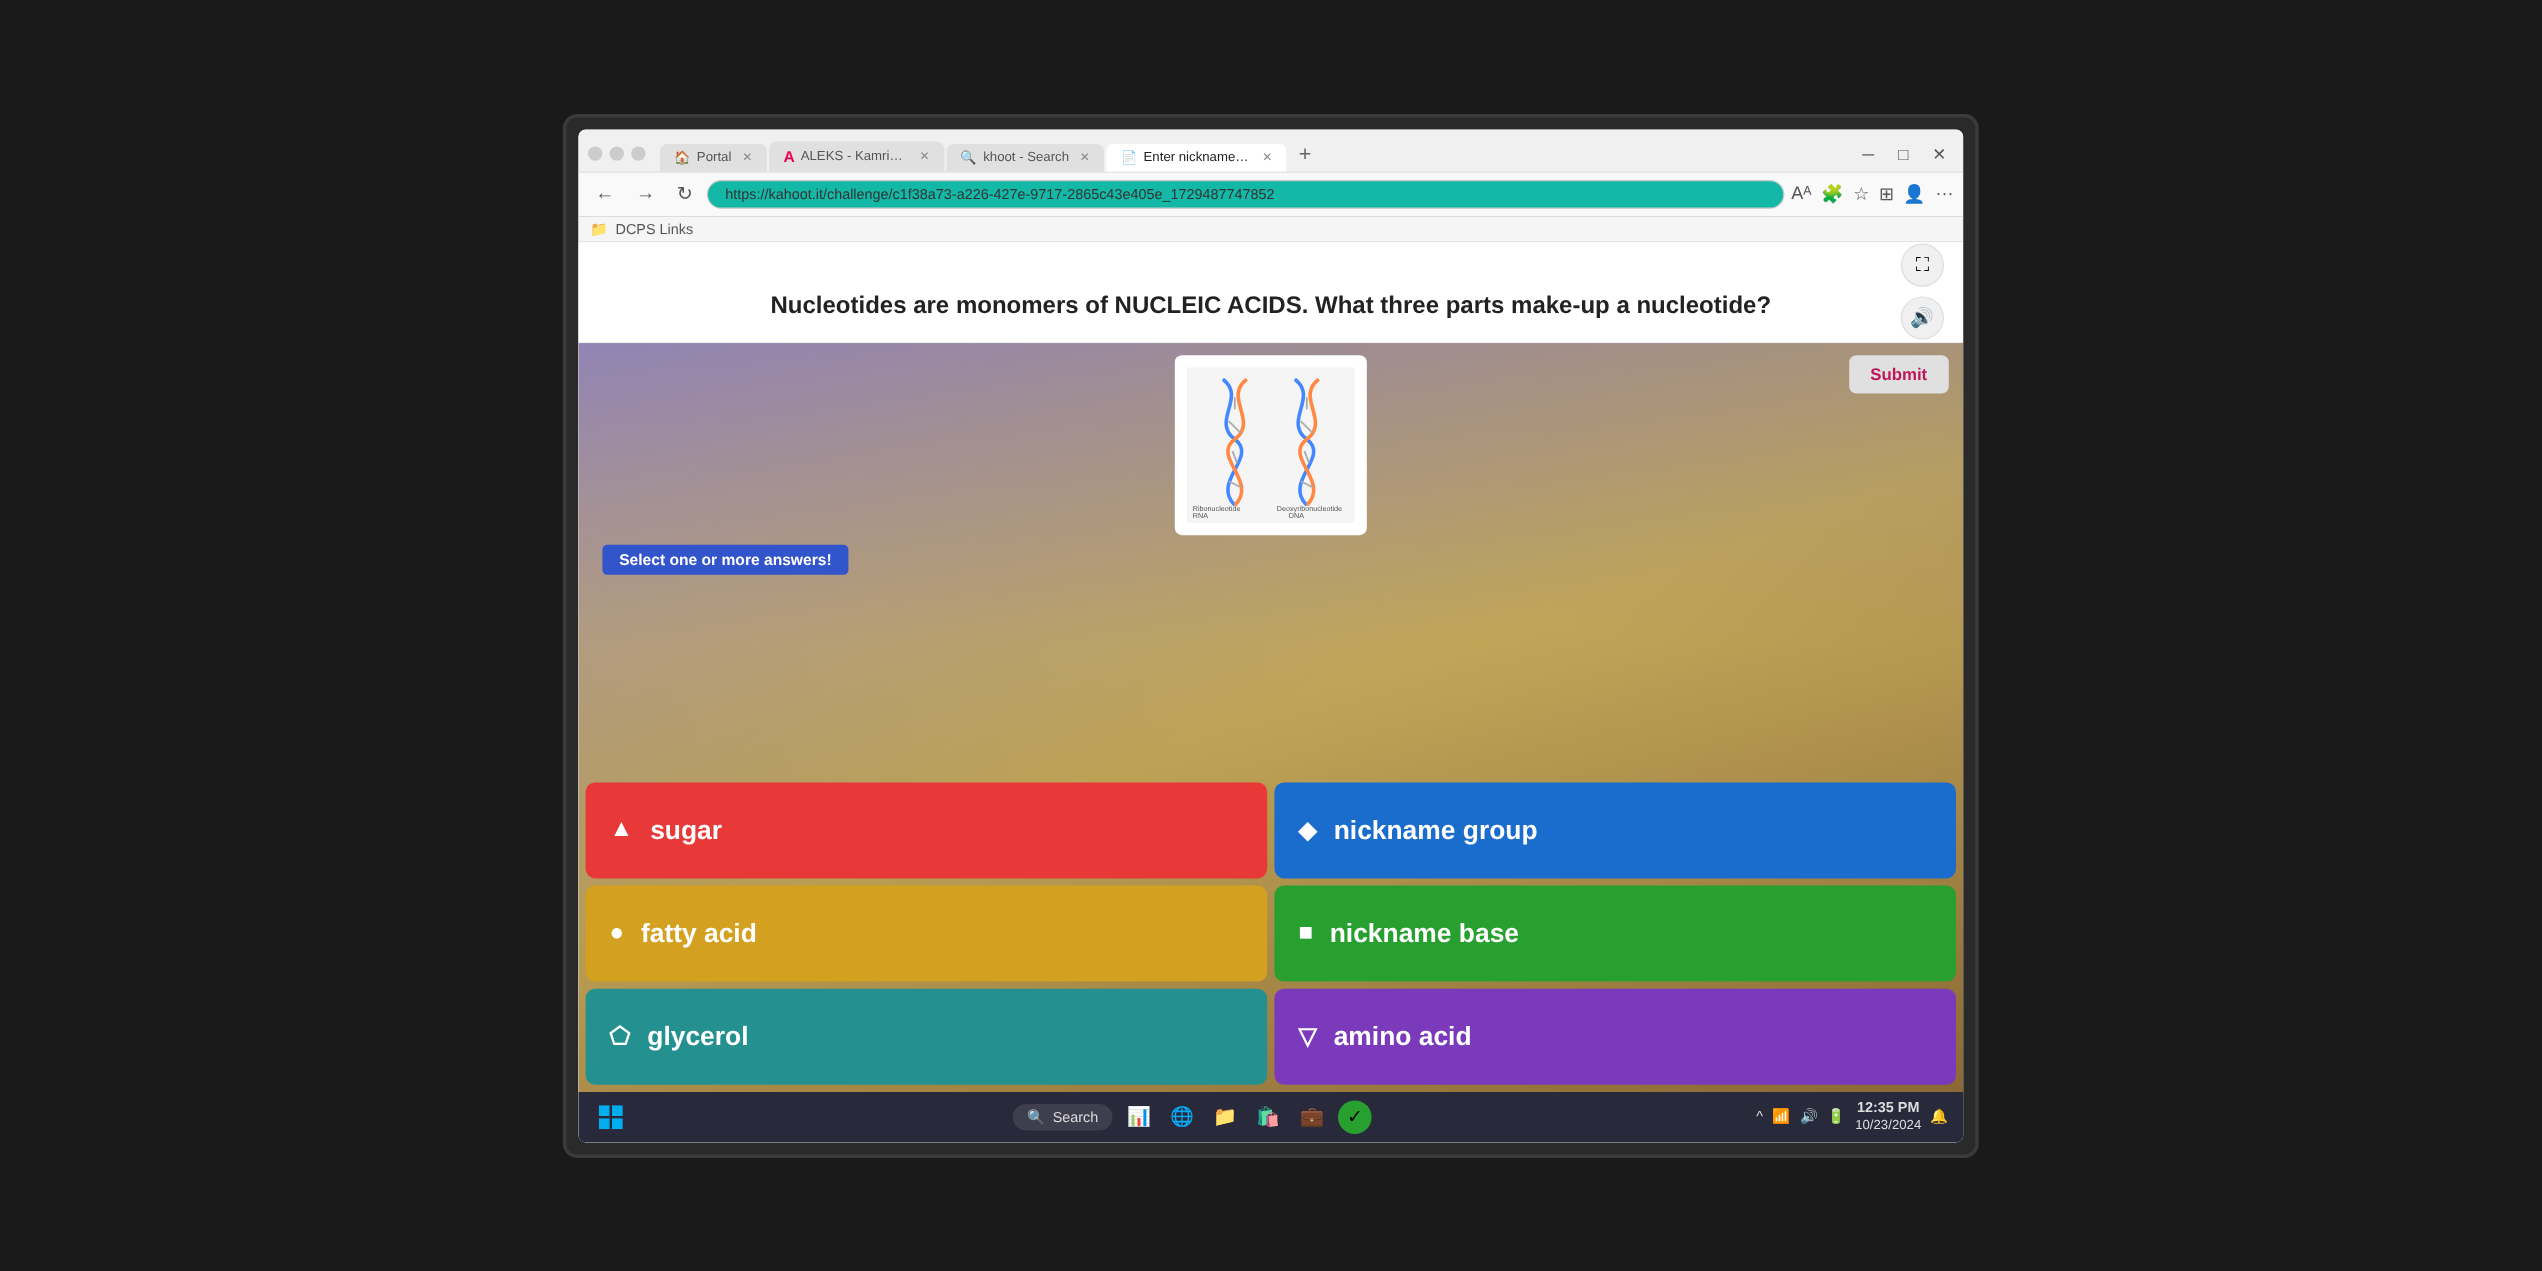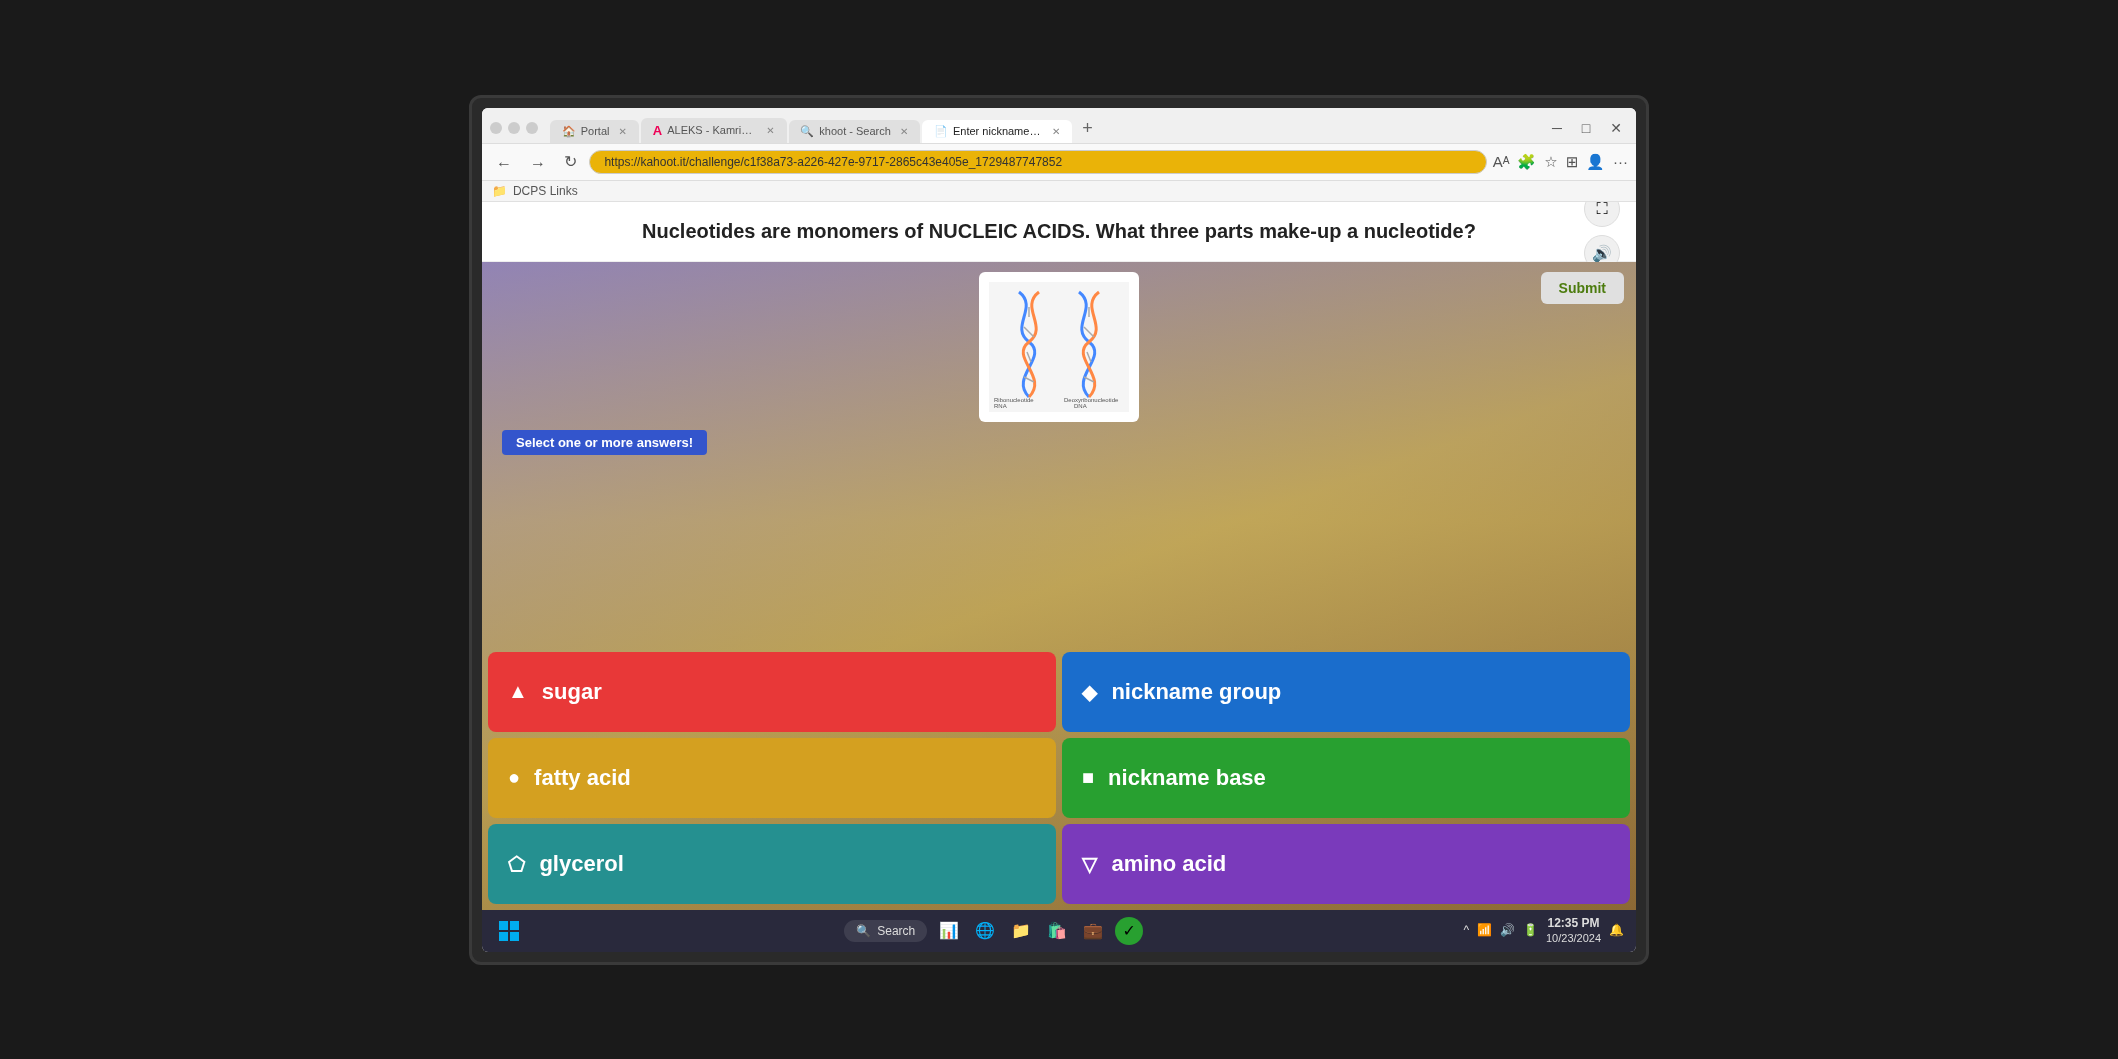"https://kahoot.it/challenge/c1f38a73-a22" .address-bar { background: #eab308 -> #14b8a6 }
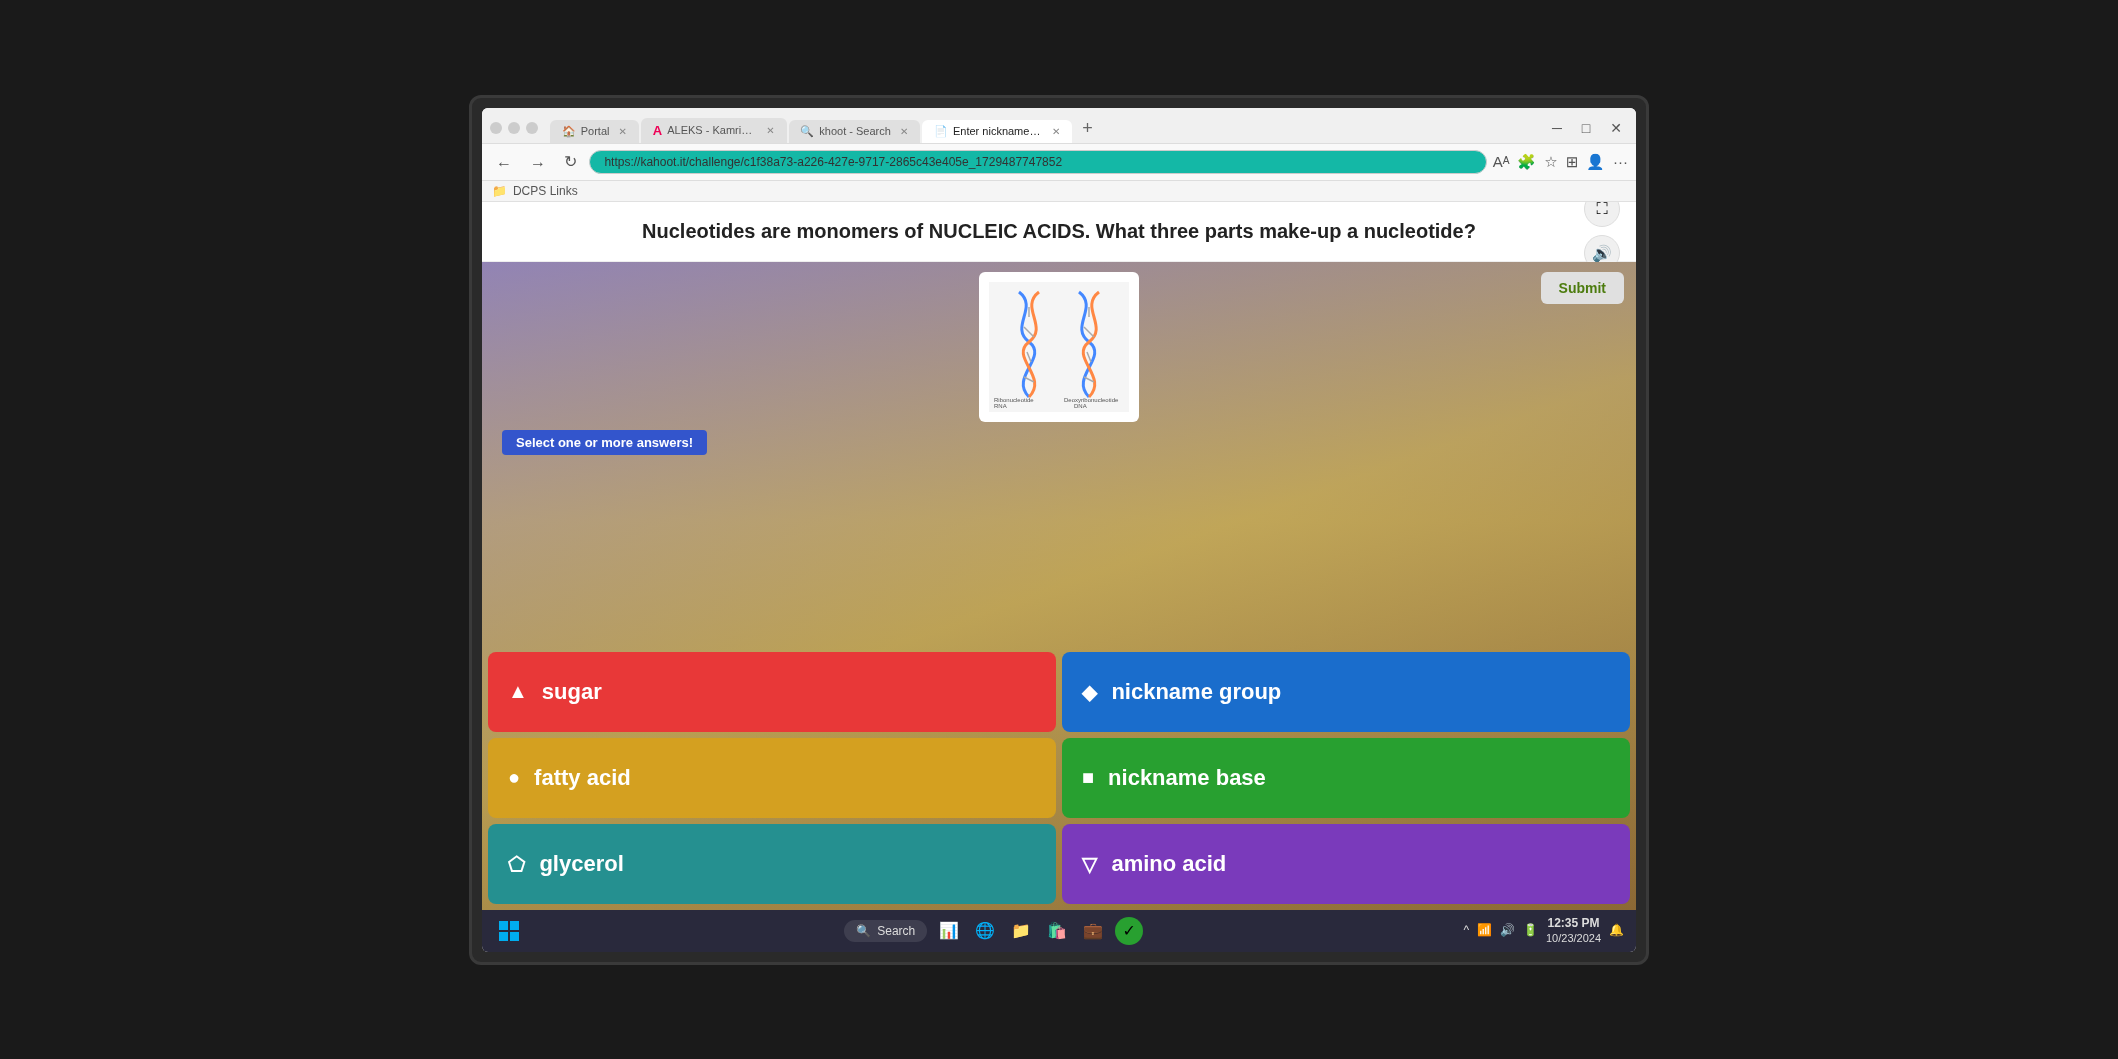"Nucleotides are monomers of NUCLEIC" .question-text { margin-top: none -> 24px }
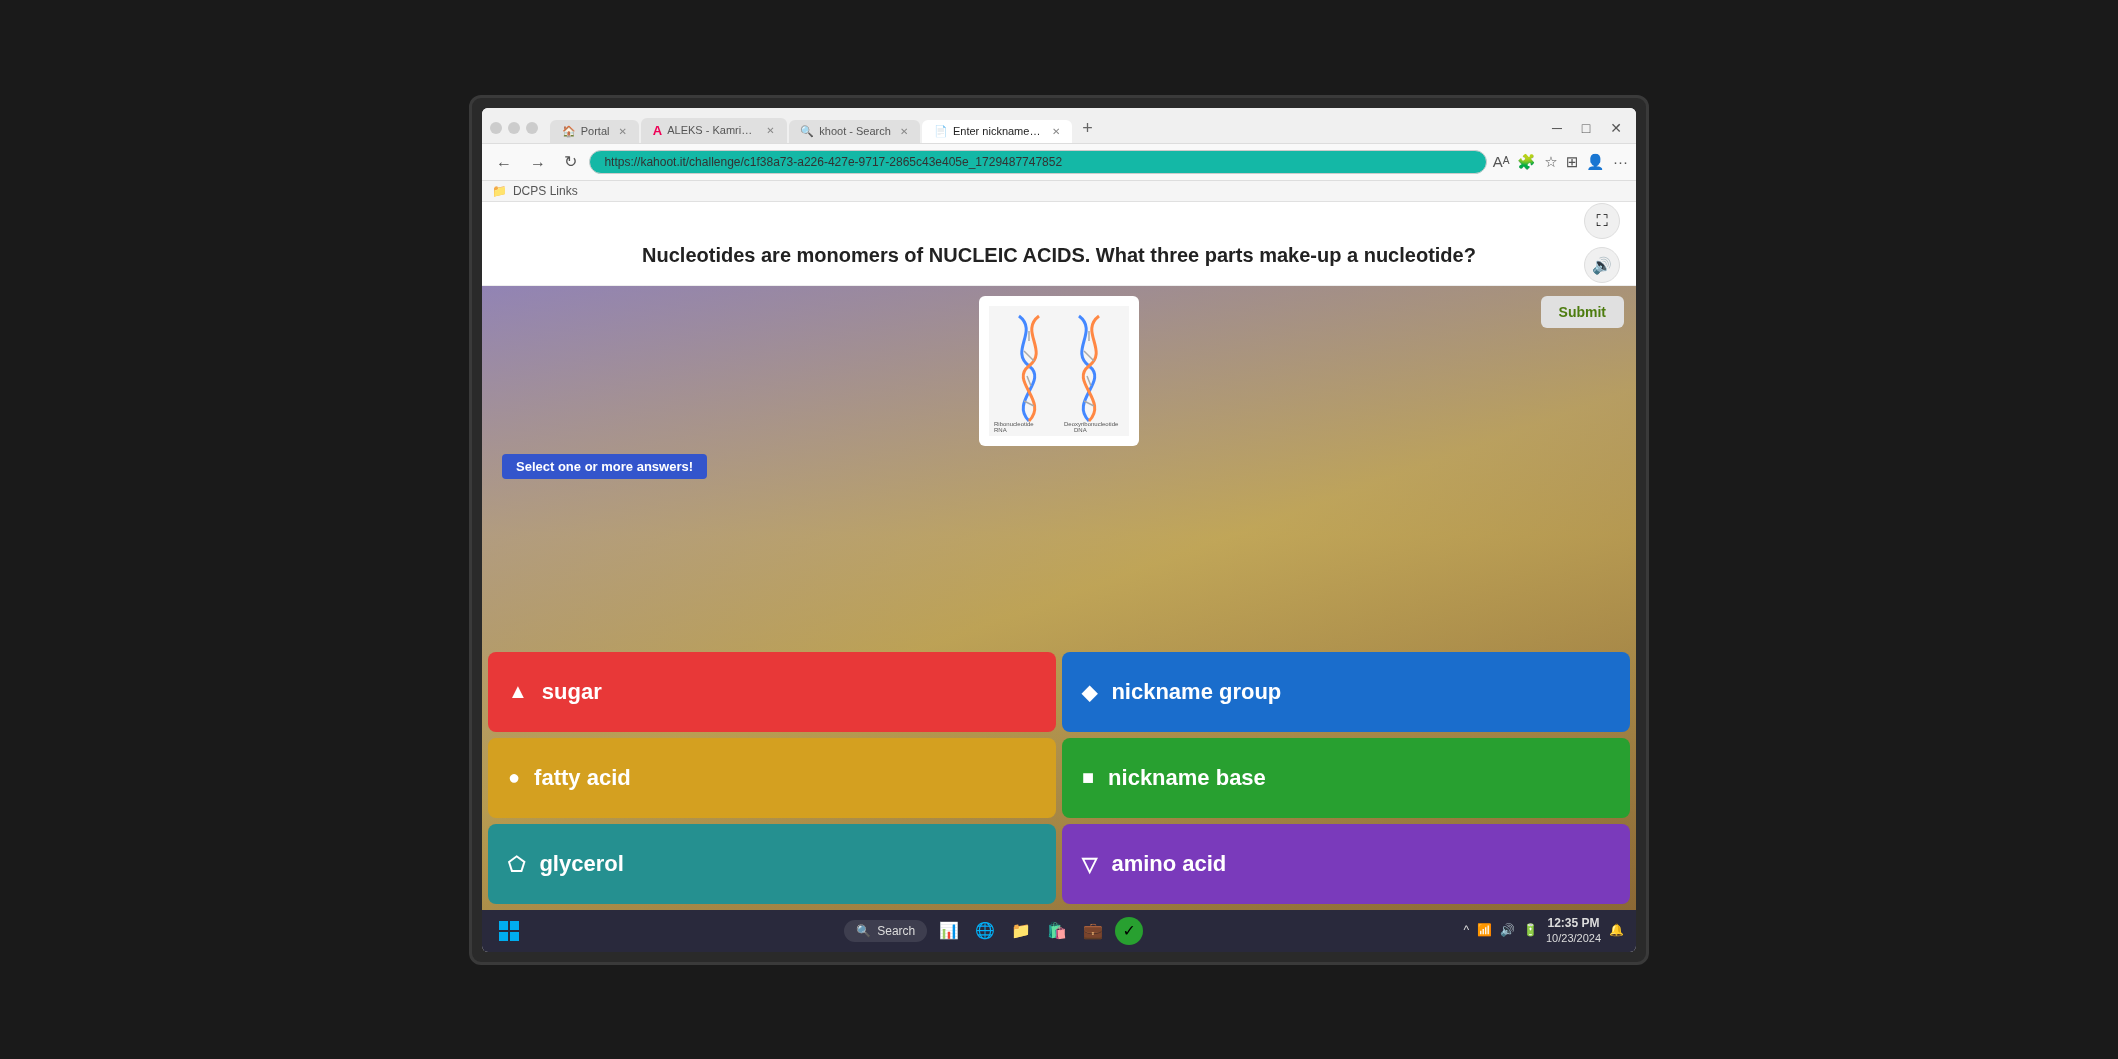"Submit" .submit-btn { color: #4d7c0f -> #be185d }
